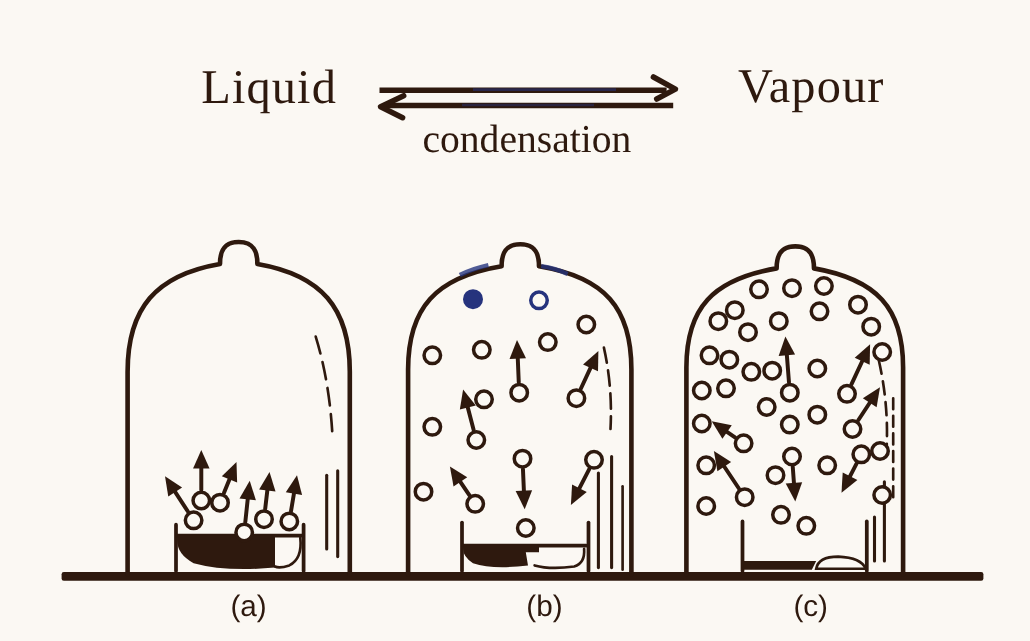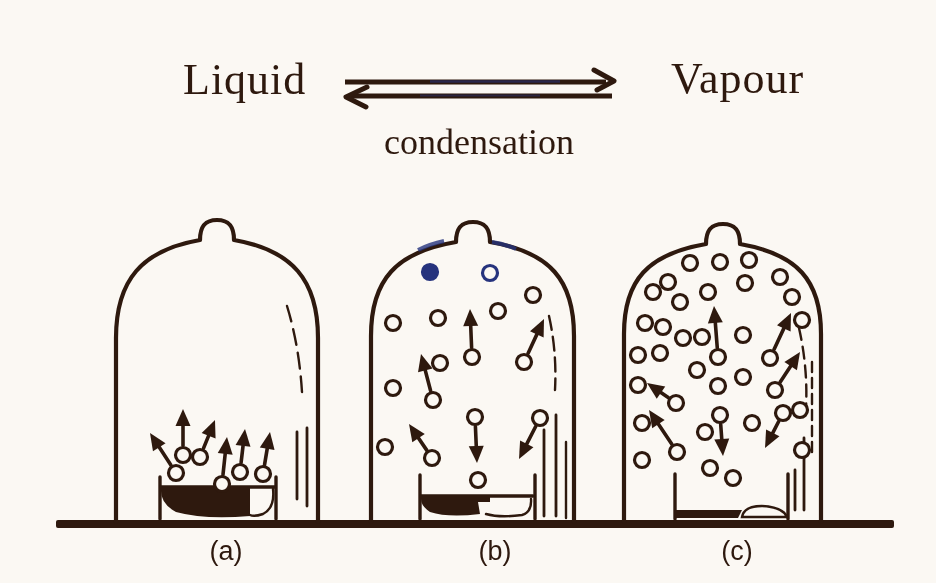"condensation" #reverse-label { top: 124px -> 108px }
